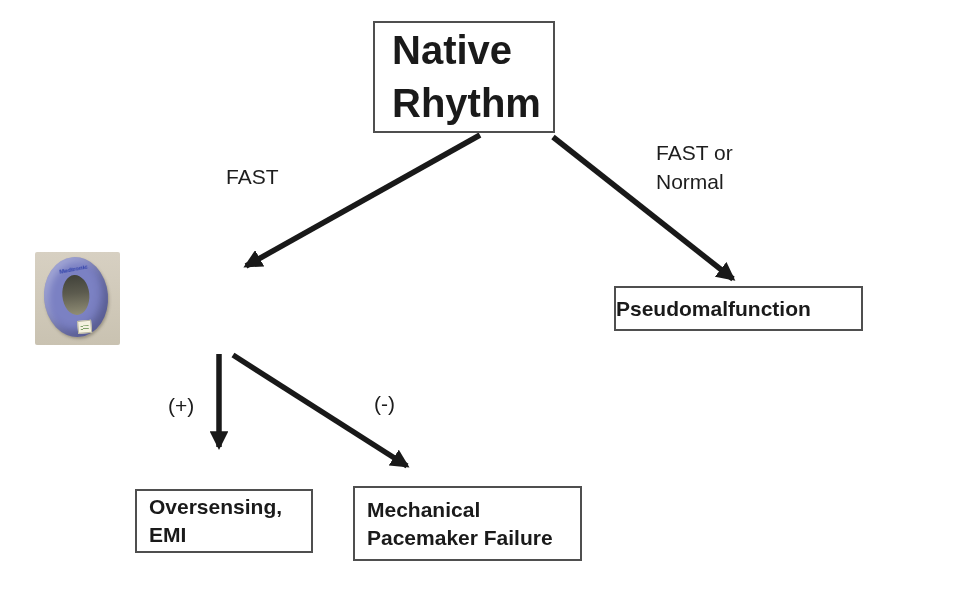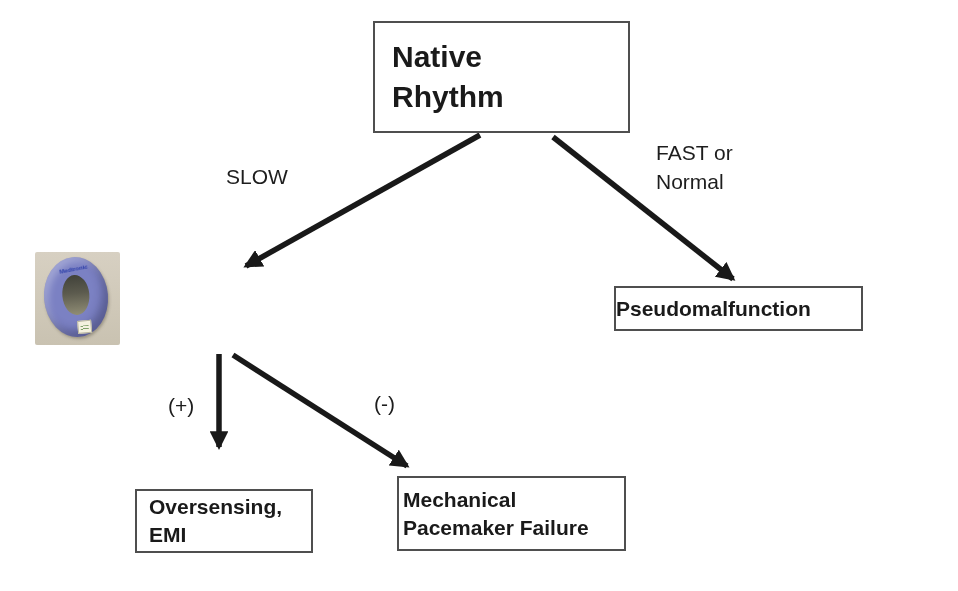"Native" .node-native { font-size: 30px -> 40px; width: 257px -> 182px }
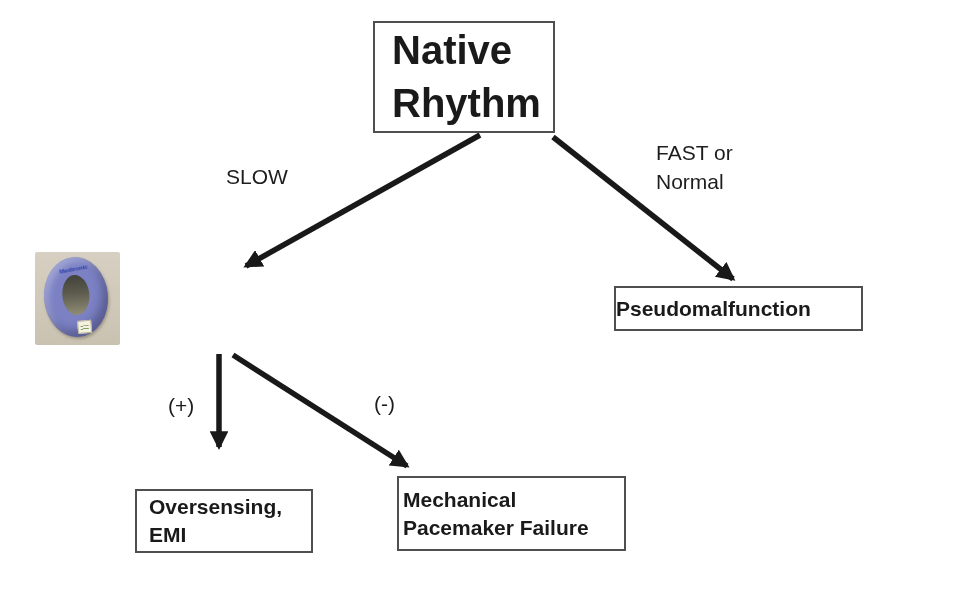"SLOW" div.edge-label { text: SLOW -> FAST }
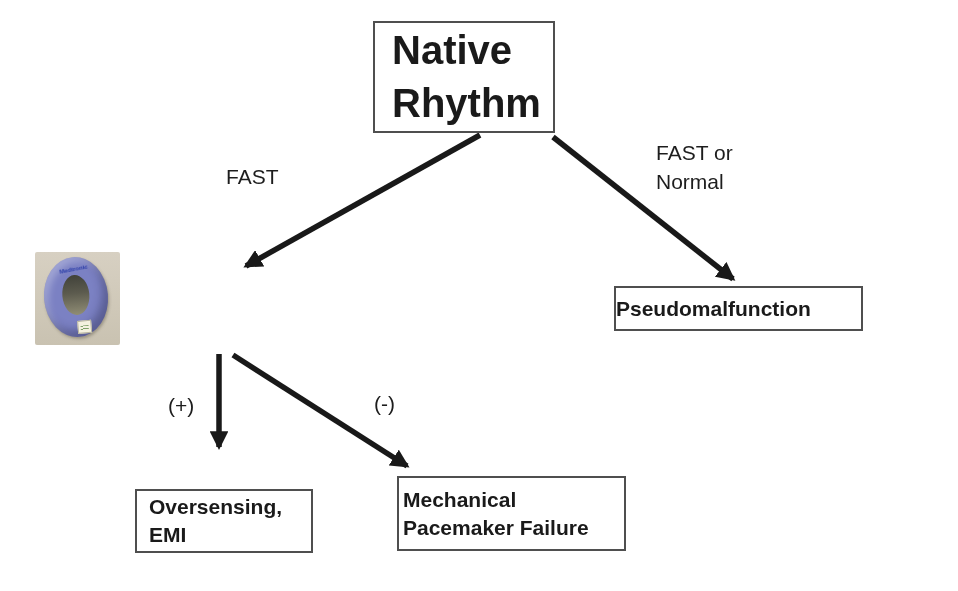"Mechanical" .node-mech { margin-left: 44px -> none; padding-left: 4px -> 12px; top: 476px -> 486px }
